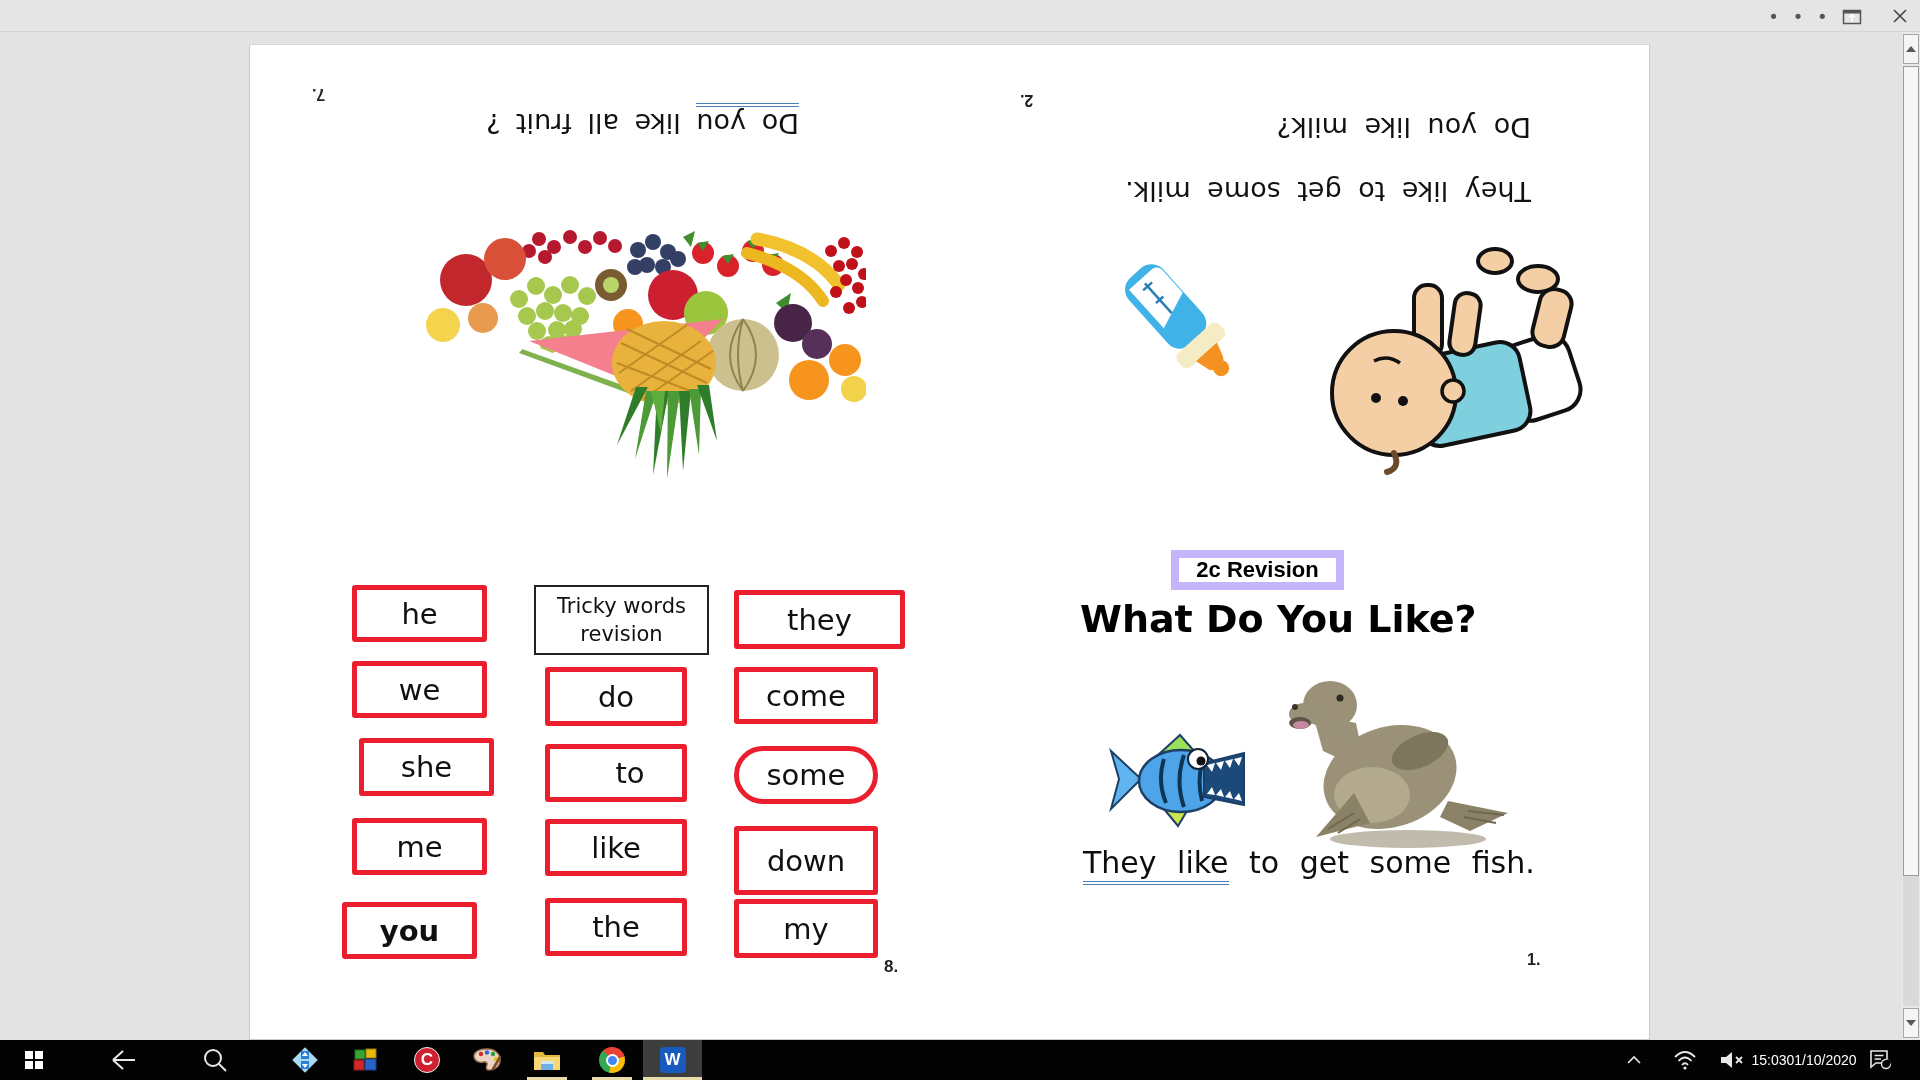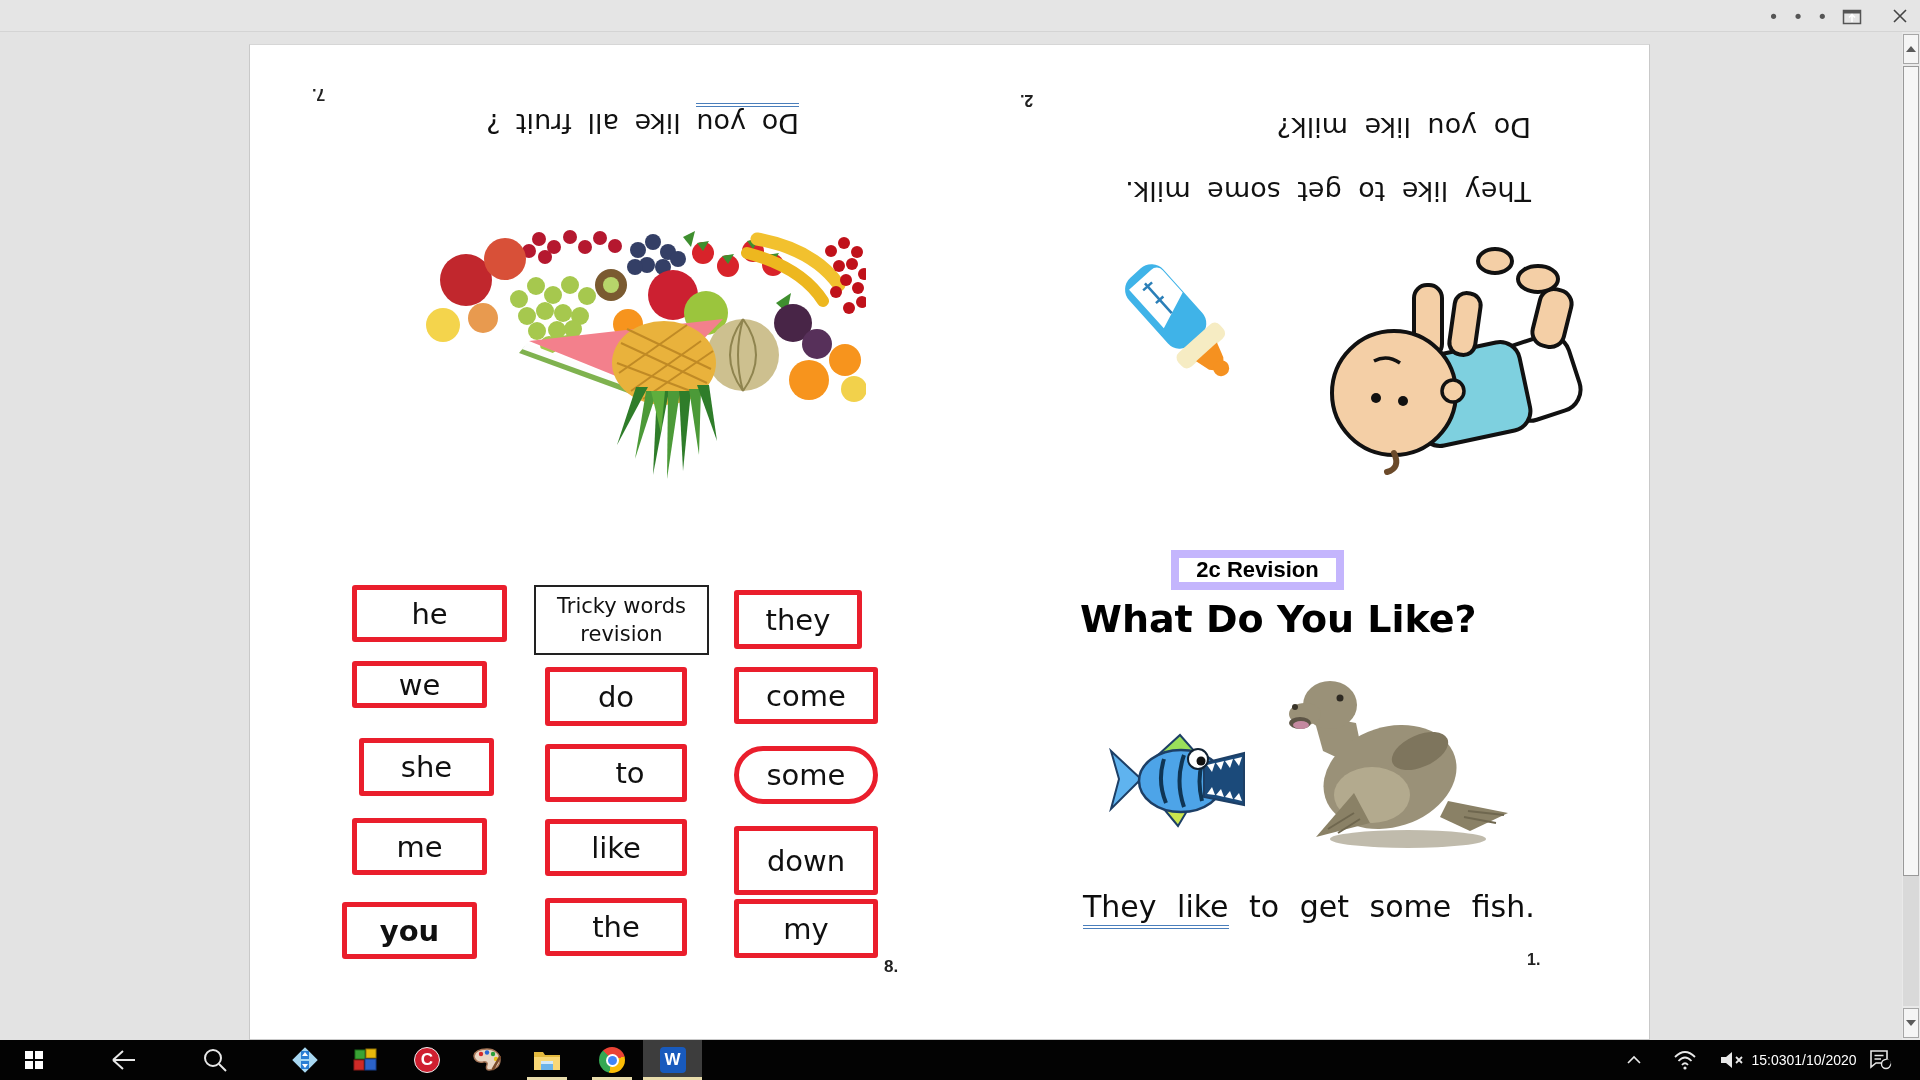"he" div.card { width: 155px -> 135px }
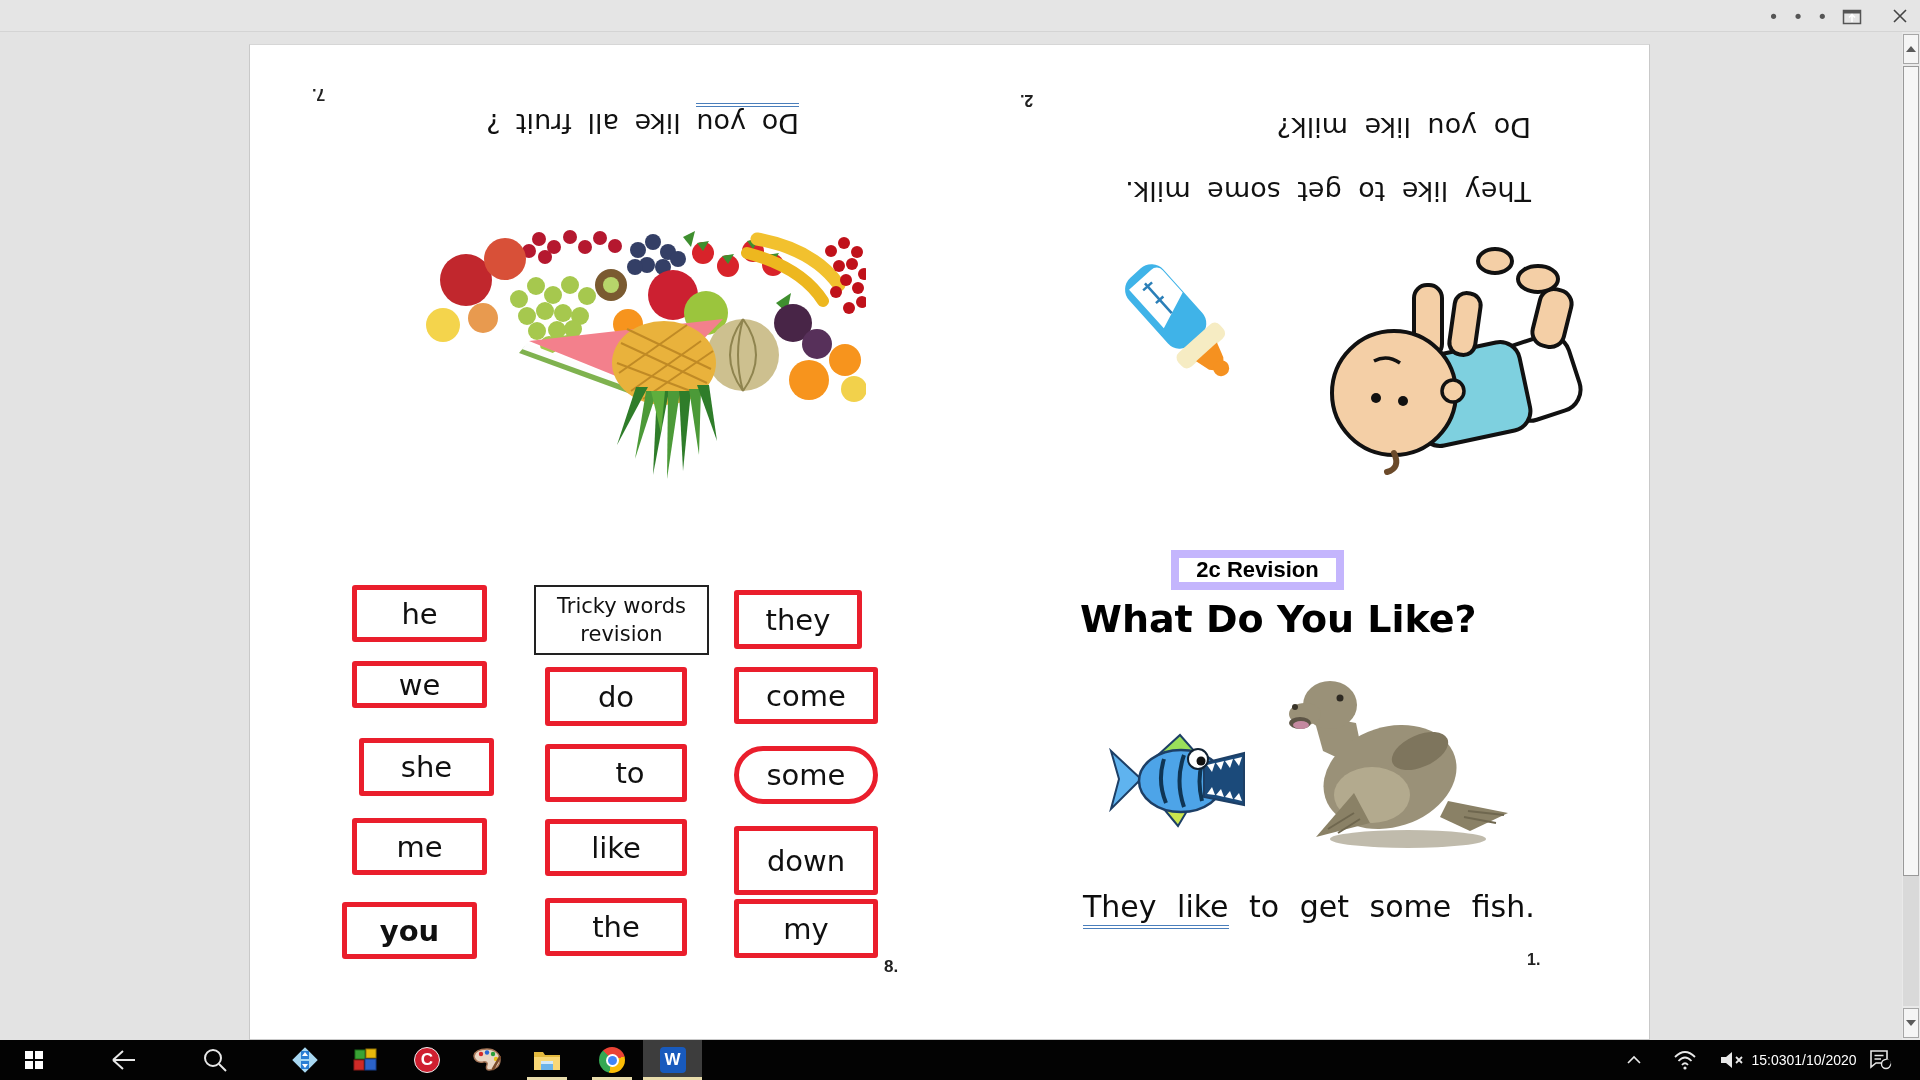"they" div.card { width: 128px -> 171px }
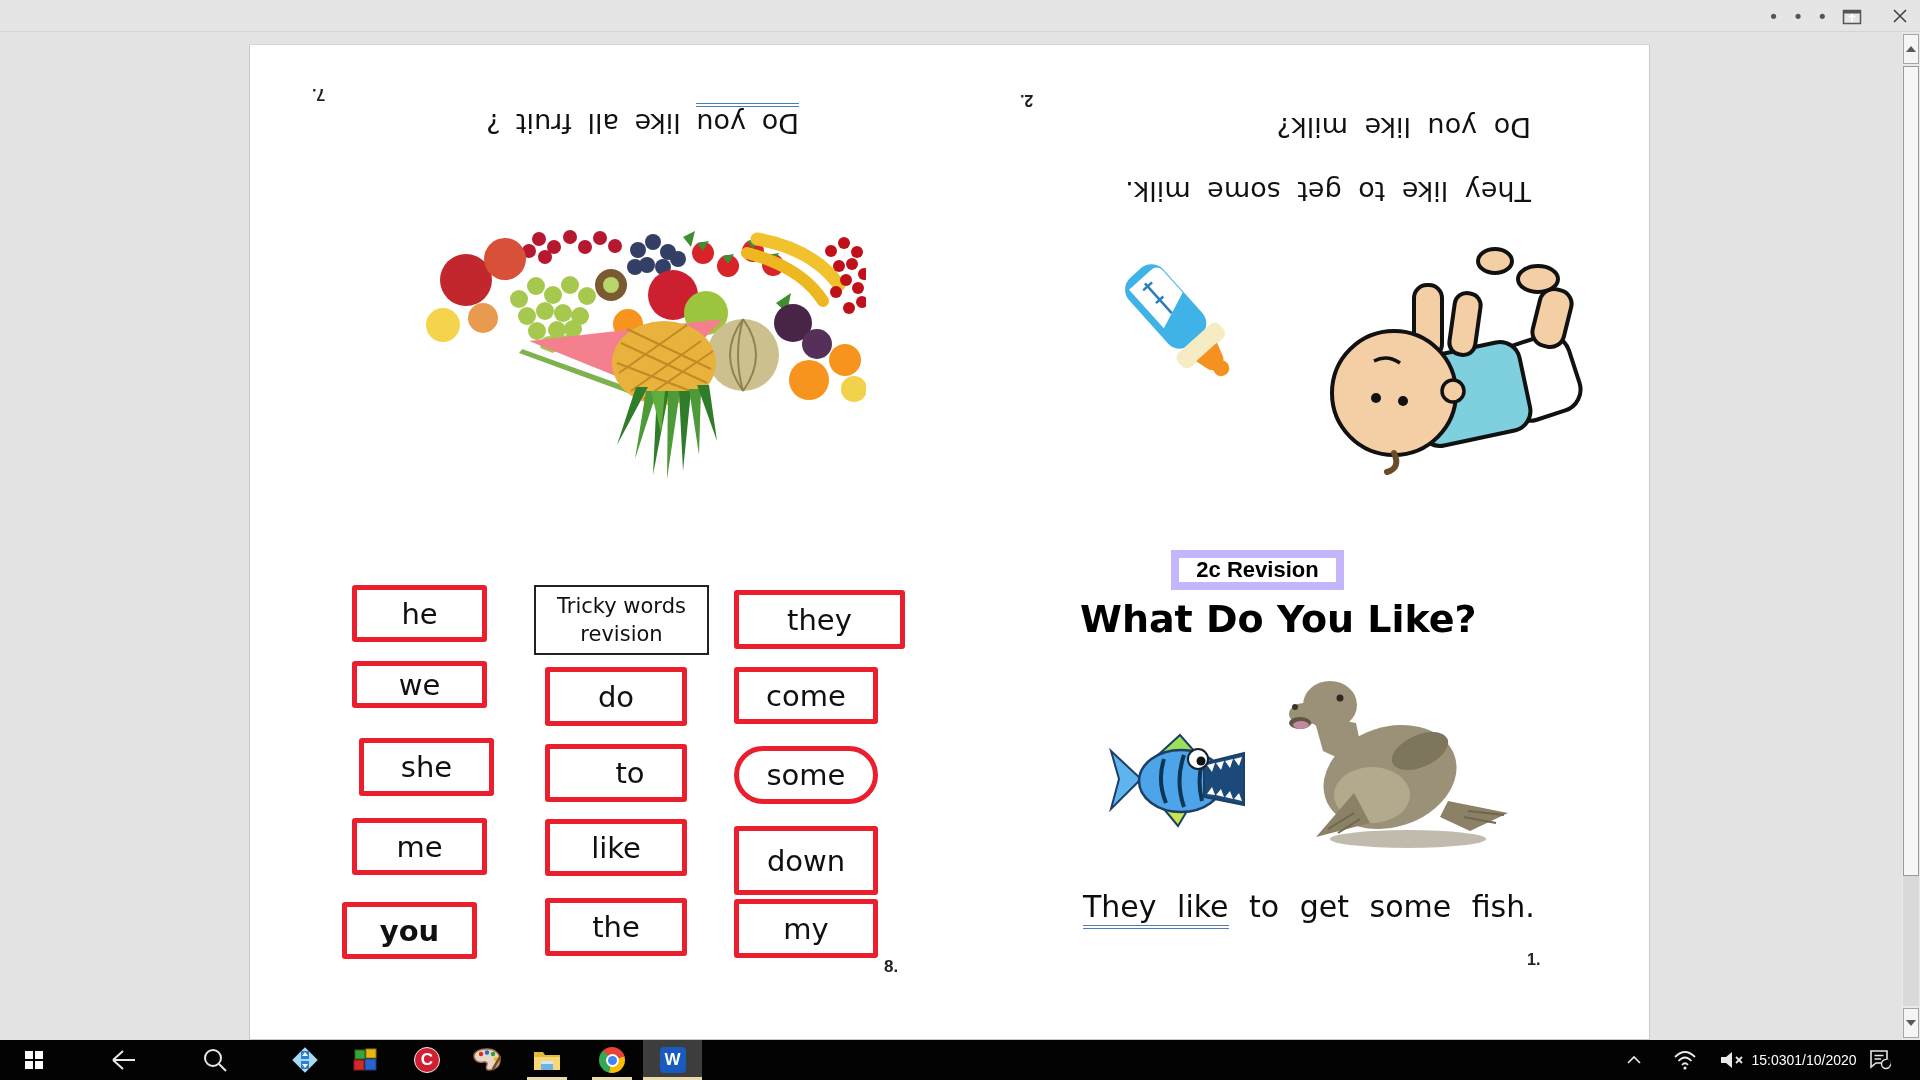"we" div.card { height: 47px -> 57px }
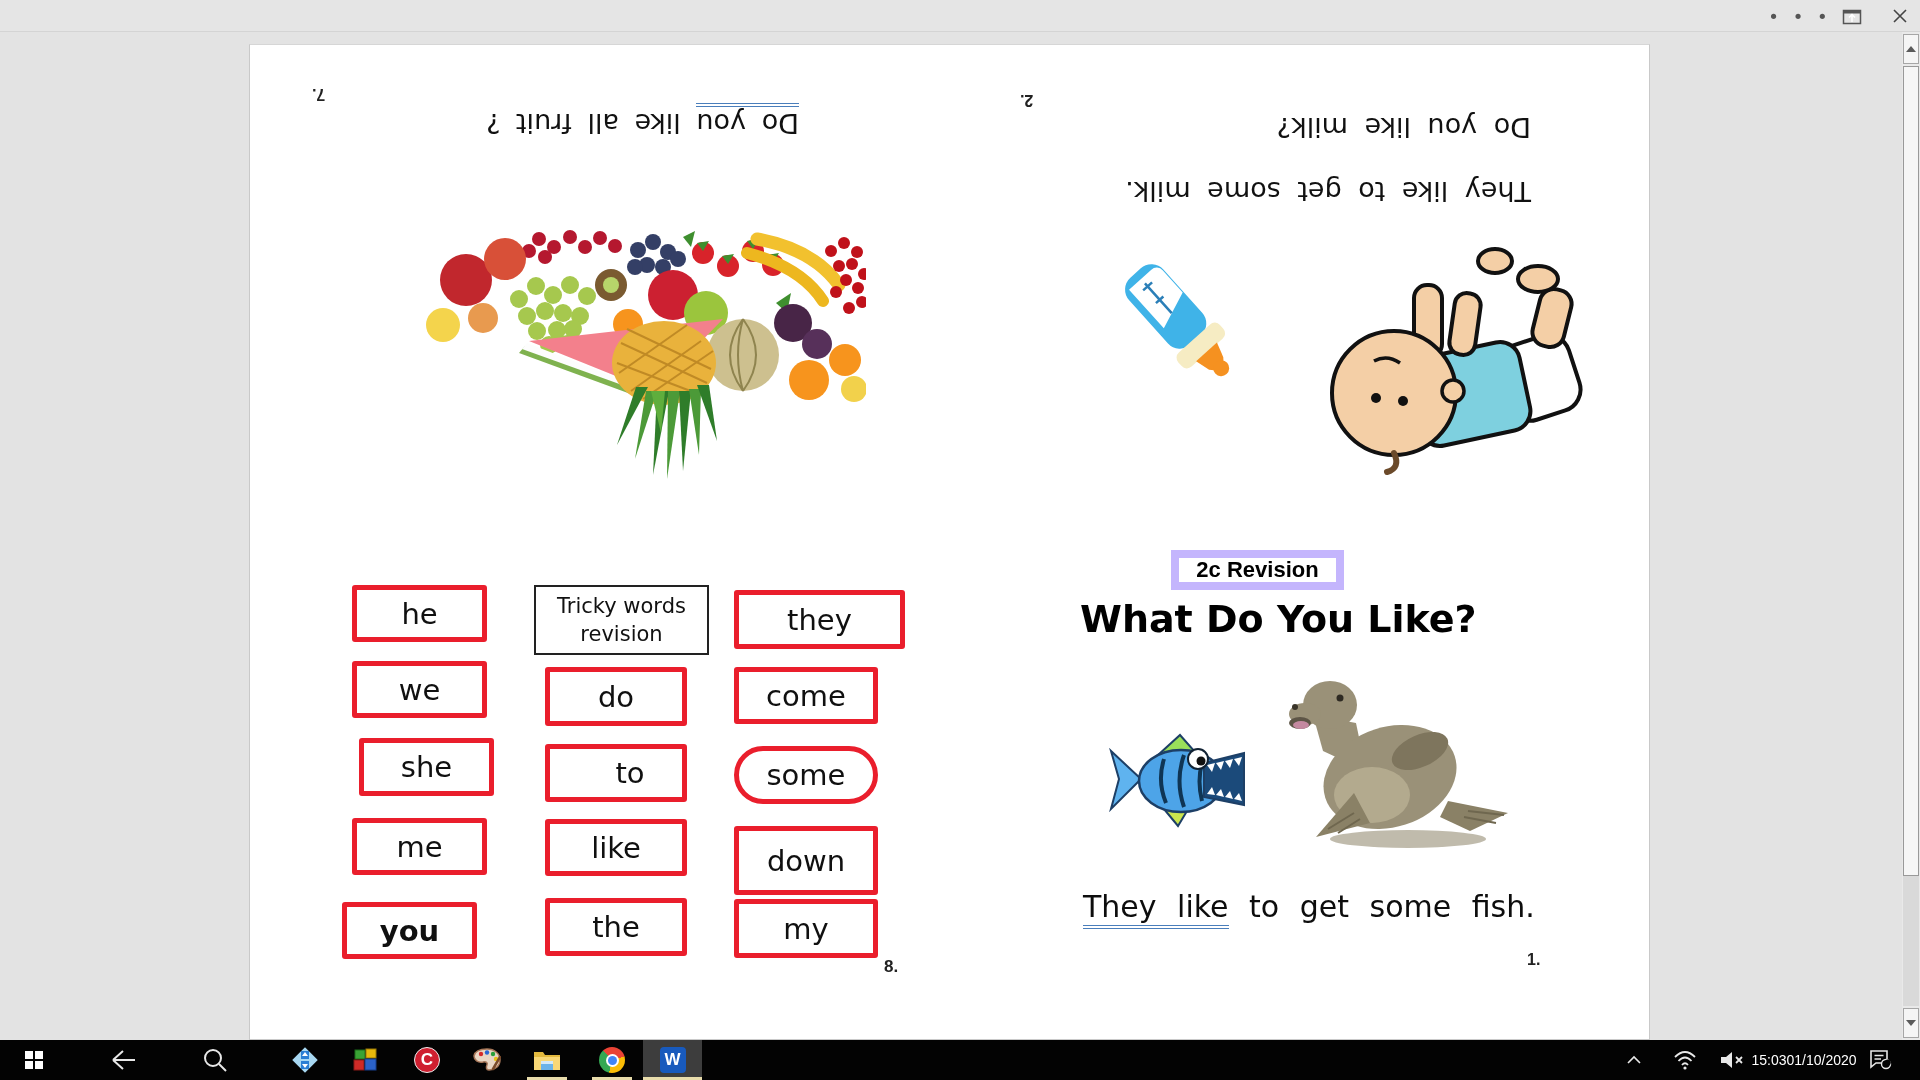"They like to get some fish." div.sentence { top: 844px -> 800px }
